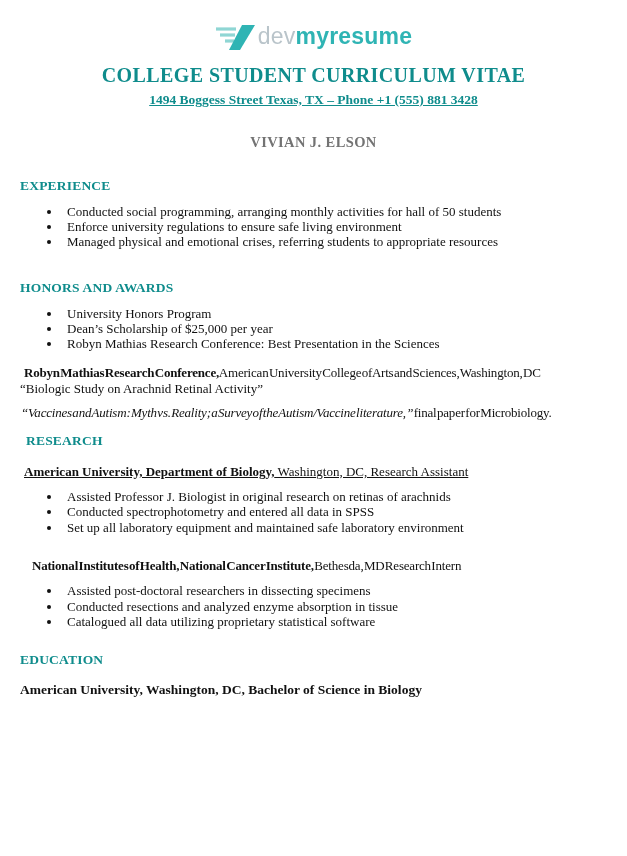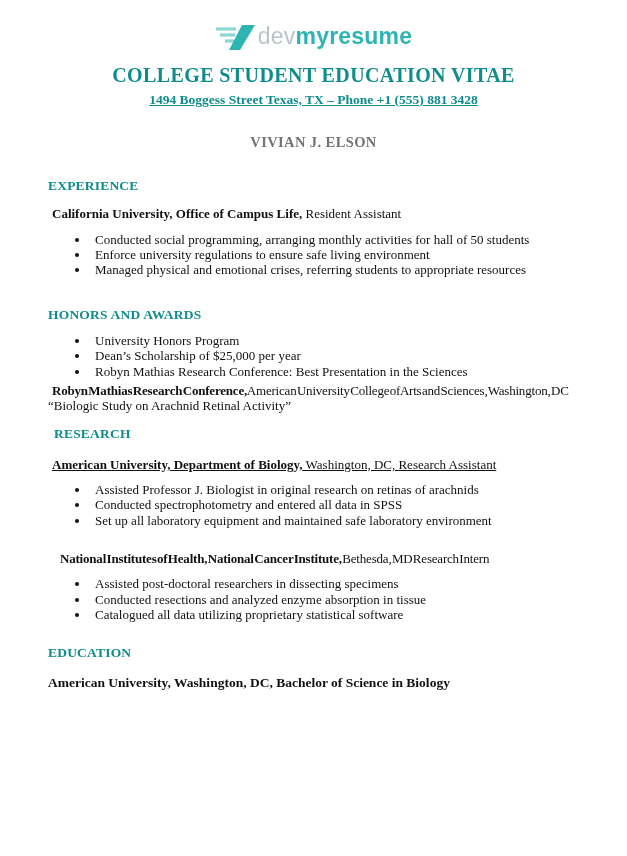"COLLEGE STUDENT EDUCATION VITAE" div.title { text: EDUCATION -> CURRICULUM }
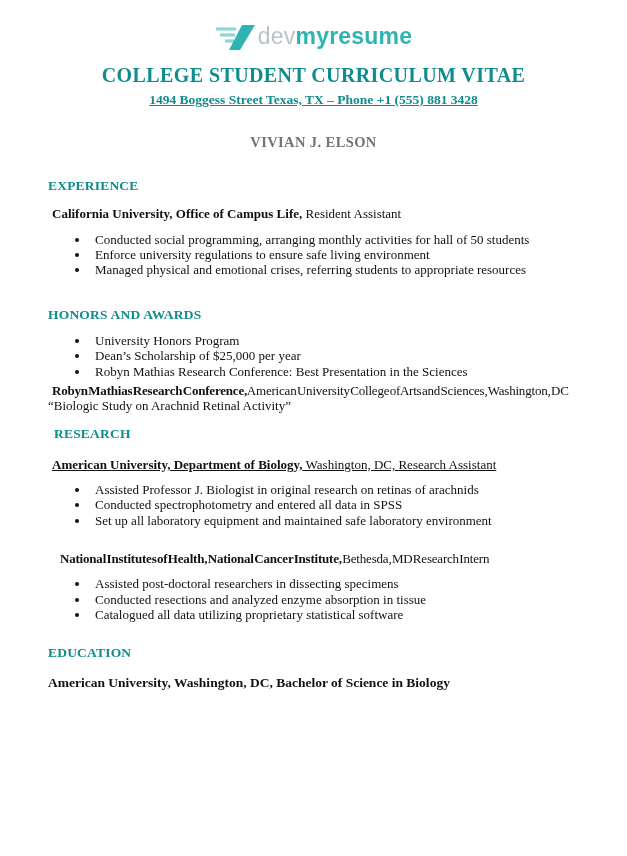"EXPERIENCE" .content { padding: 0 30px 0 48px -> 0 30px 0 20px }
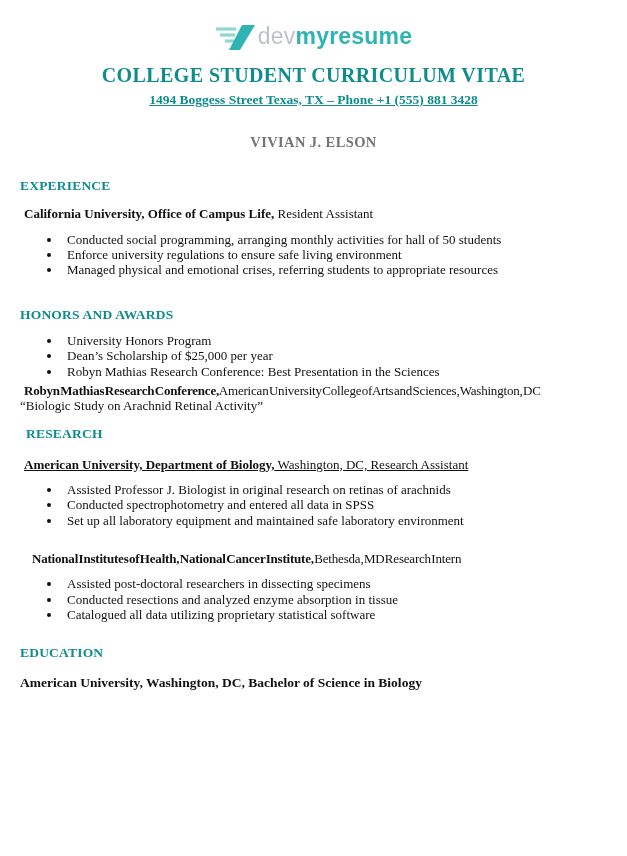"California University, Office of Campus" div.entry-line { html: <div><span>California University, Office of Campus Life,</span><span> Resident Assistant</span></div> -> none }
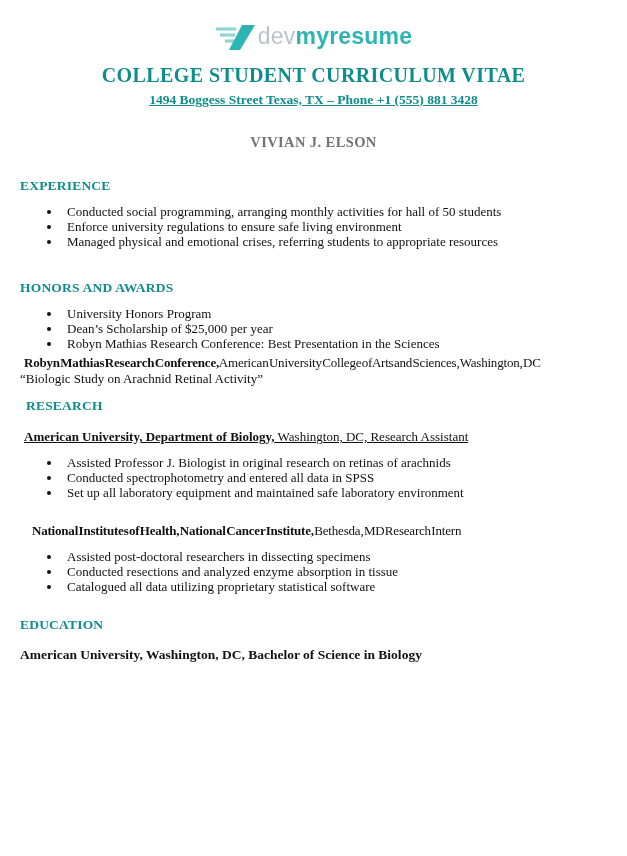"Robyn Mathias Research Conference," .conf-para { margin-top: 4px -> 14px }
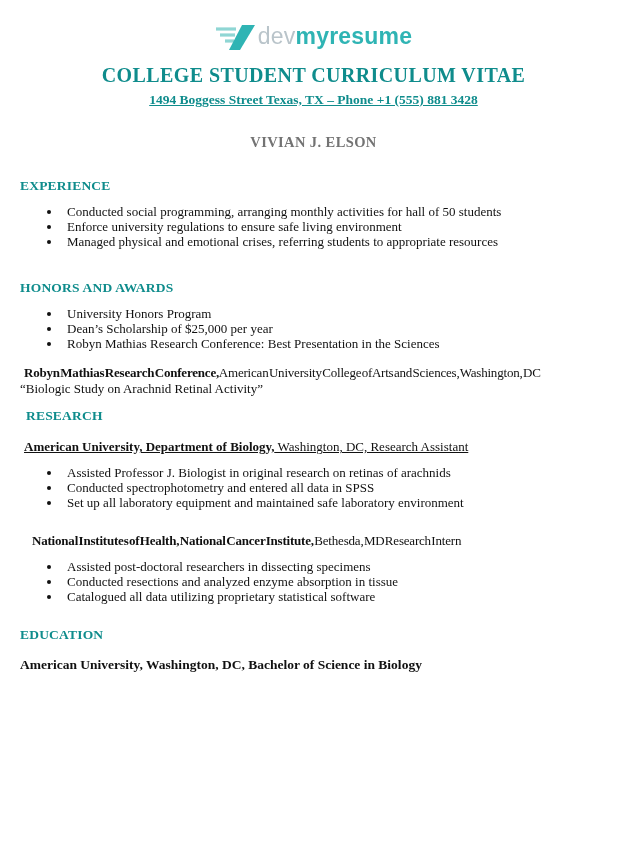"“Vaccines and Autism: Myth vs." div.entry-line { html: none -> <div><span>“Vaccines and Autism: Myth vs. Reality; a Survey of the Autism/Vaccine literature, ”</span><span> final paper for Microbiology.</span></div> }
